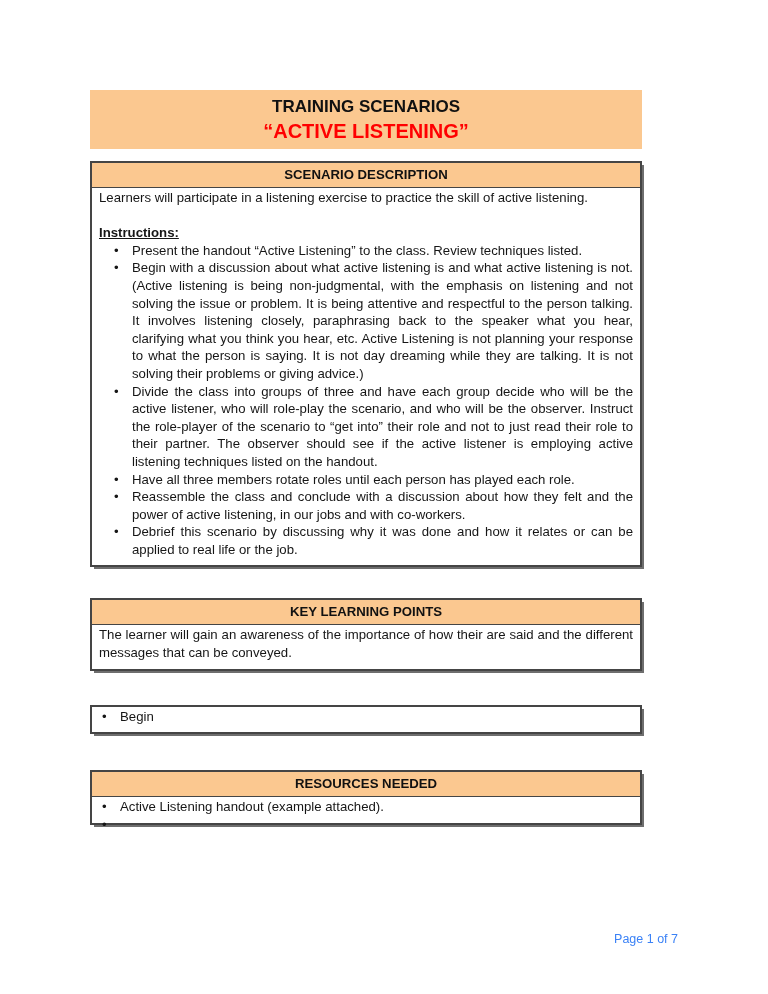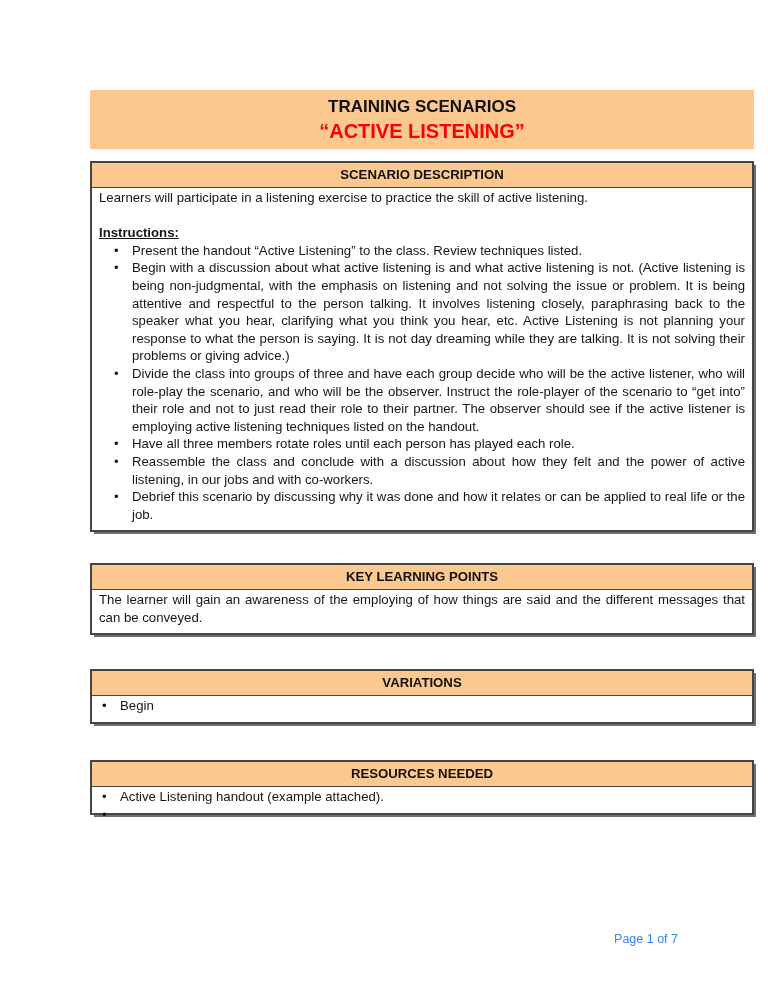"TRAINING SCENARIOS" .content { width: 664px -> 552px }
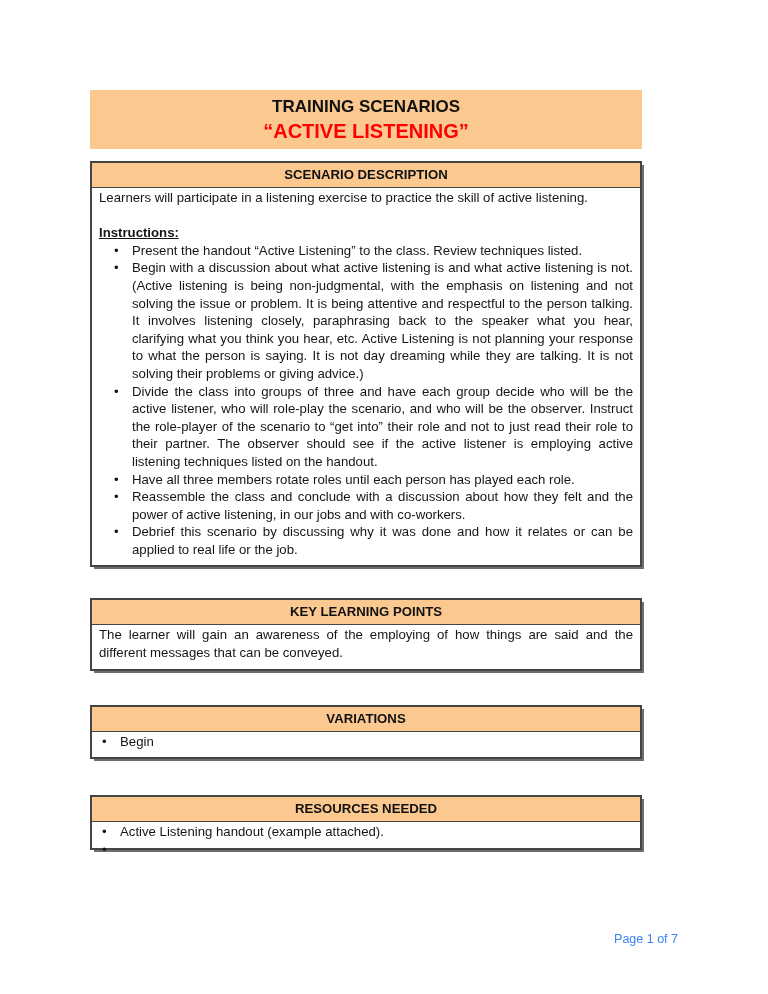"The learner will gain an" p.justified { text: employing of how things -> importance of how their }
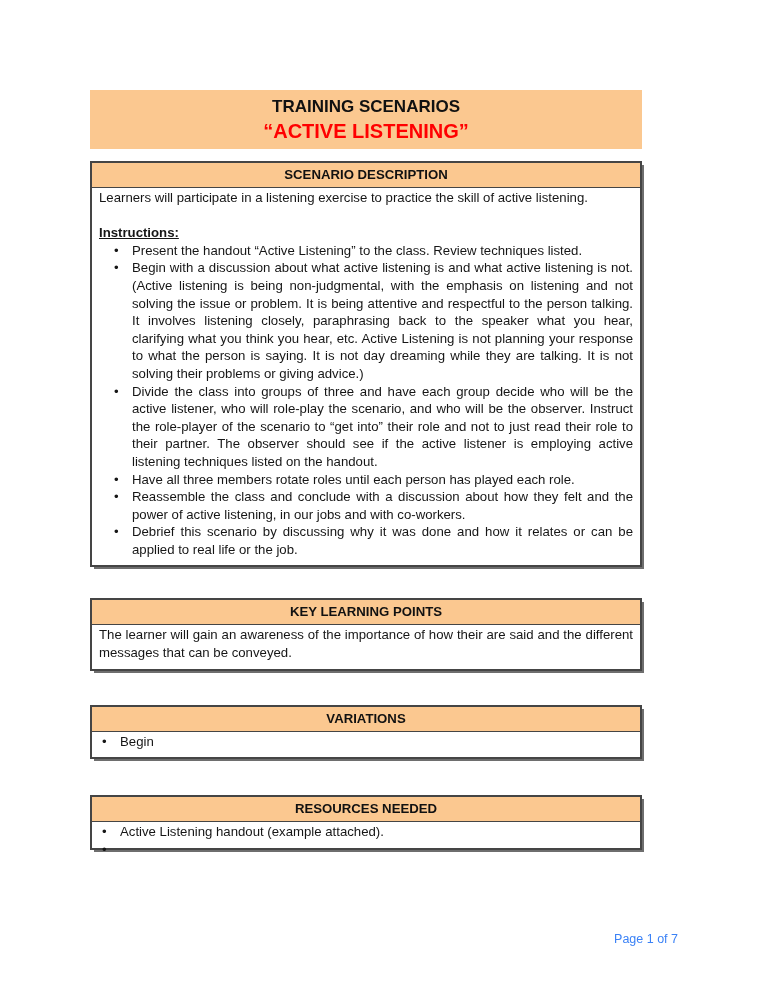"VARIATIONS" div.section-header { html: <div>VARIATIONS</div> -> none }
